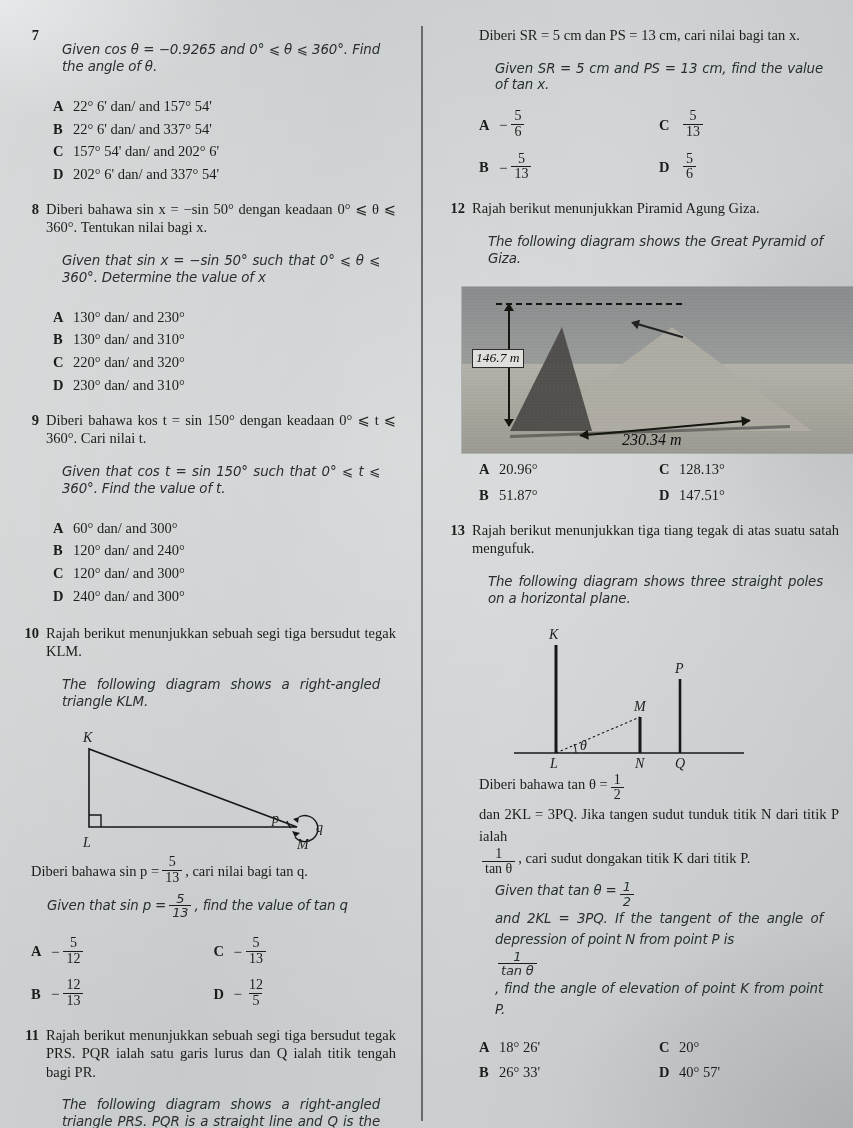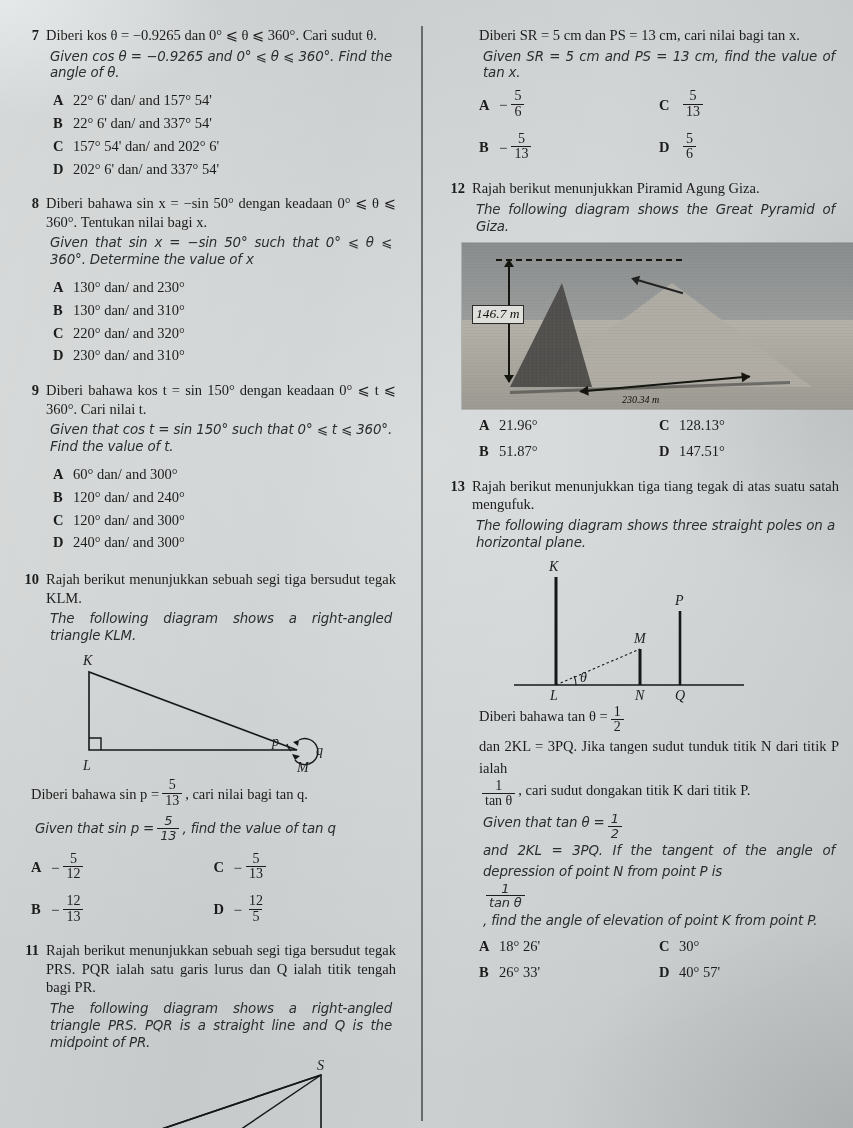"Diberi kos θ = −0.9265" p.ml { html: <p>Diberi kos θ = −0.9265 dan 0° ⩽ θ ⩽ 360°. Cari sudut θ.</p> -> none }
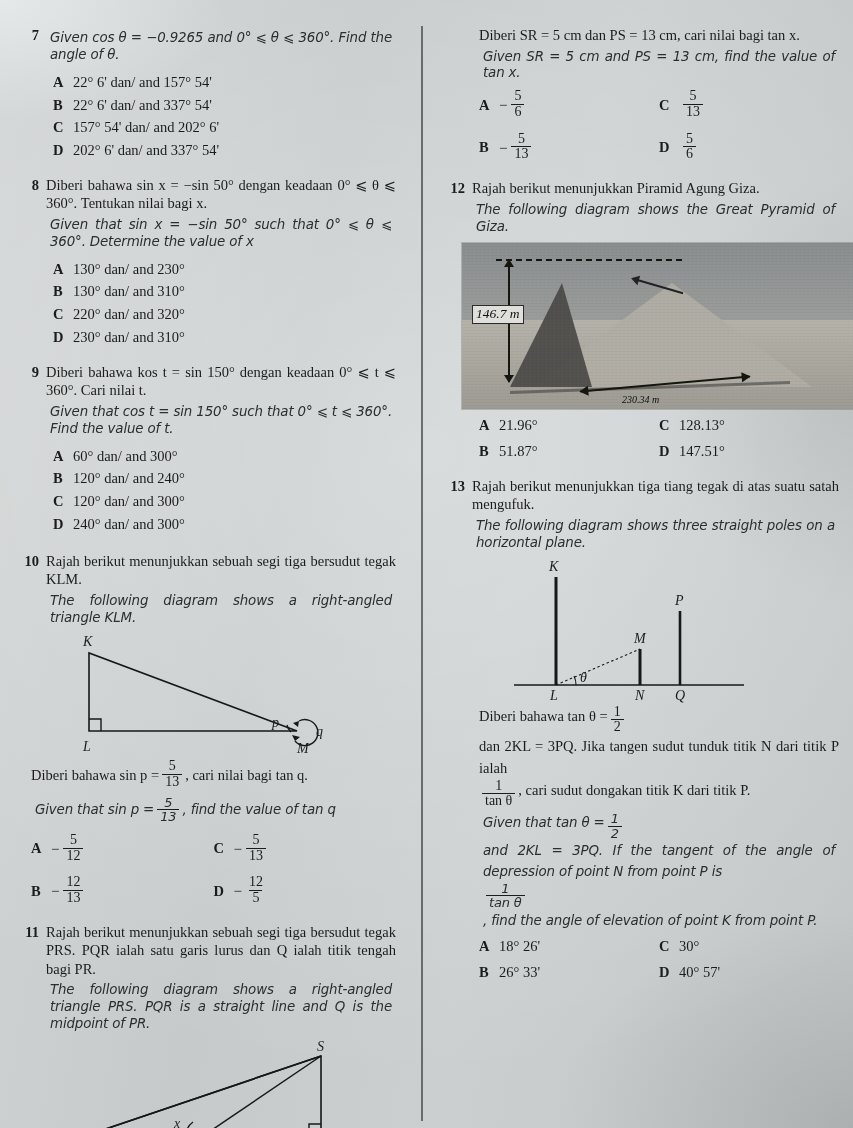"Given cos θ = −0.9265" .en { margin: 4px -> 16px }
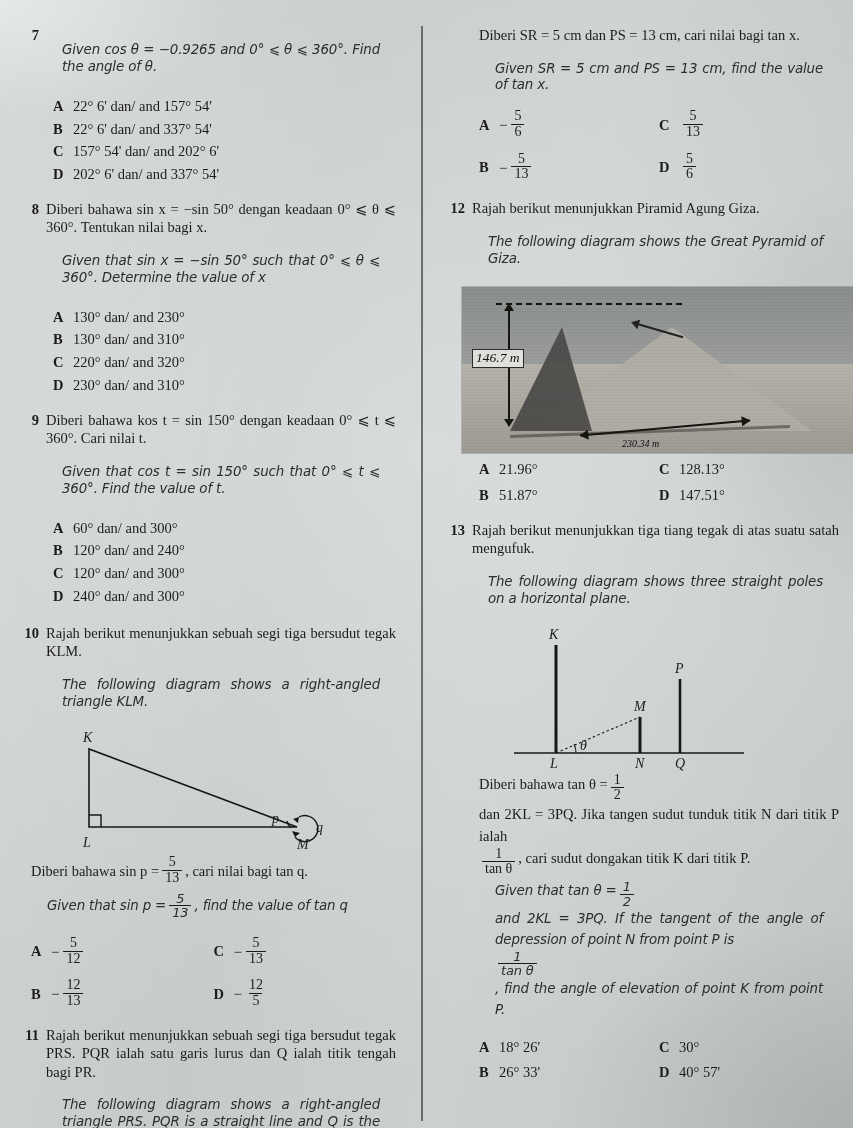"230.34 m" .blabel { font-size: 10px -> 16px }
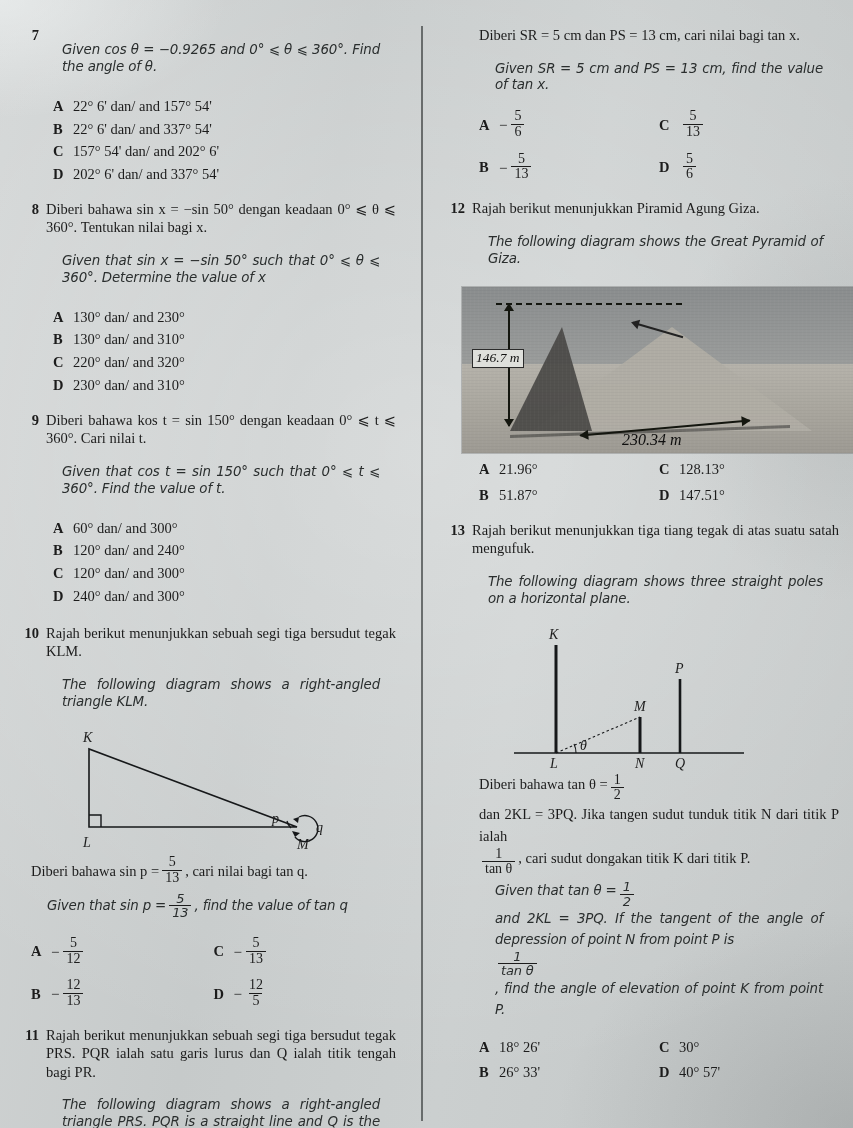"21.96°" span { text: 21.96 -> 20.96 }
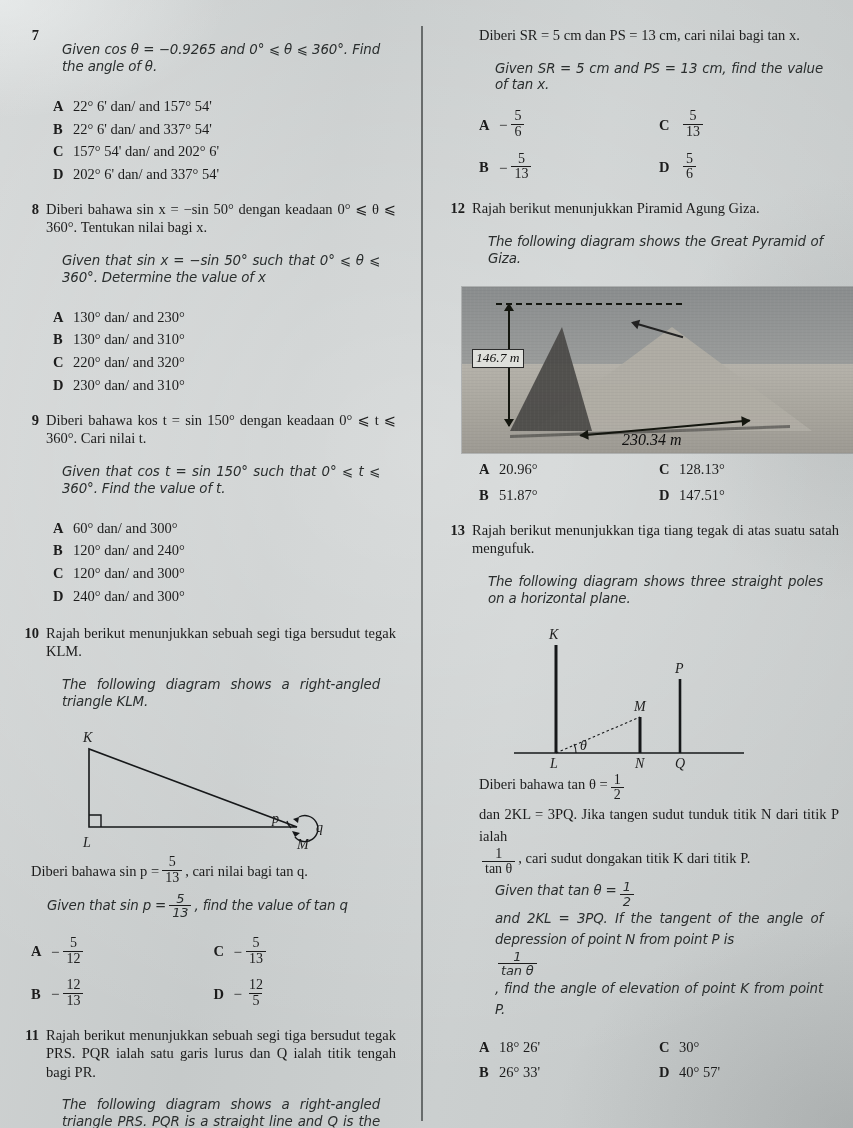"30°" span { text: 30 -> 20 }
